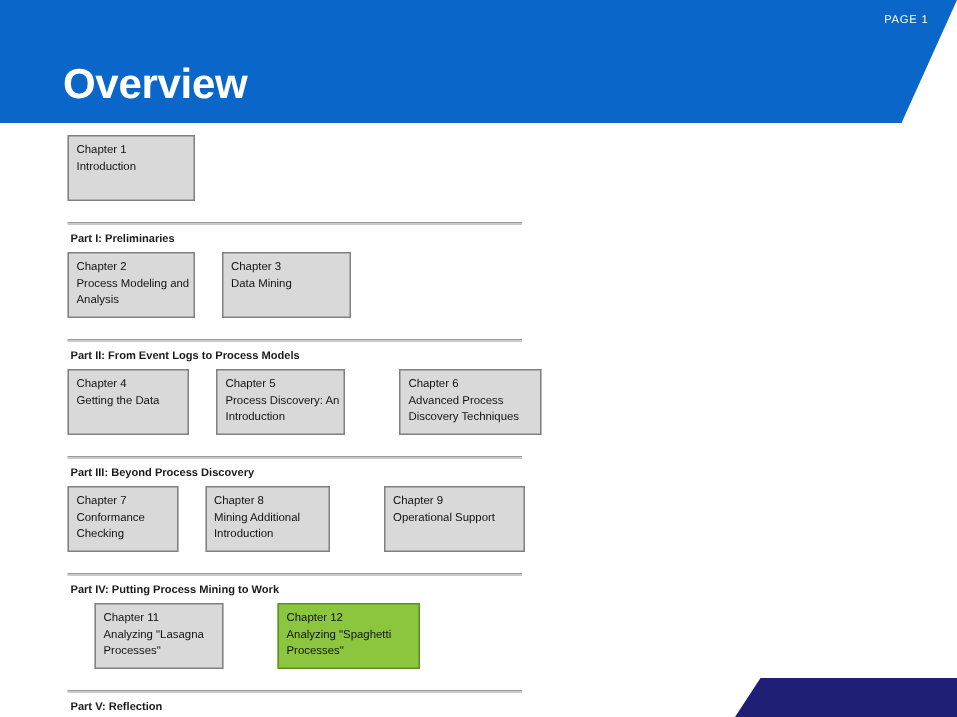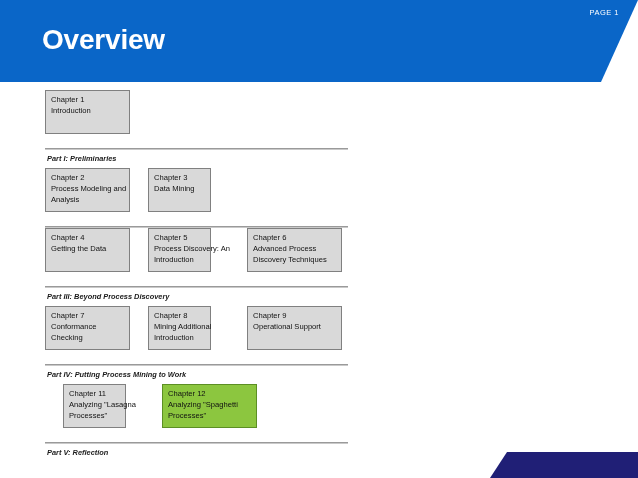"Overview" .header-title { top: 26px -> 42px }
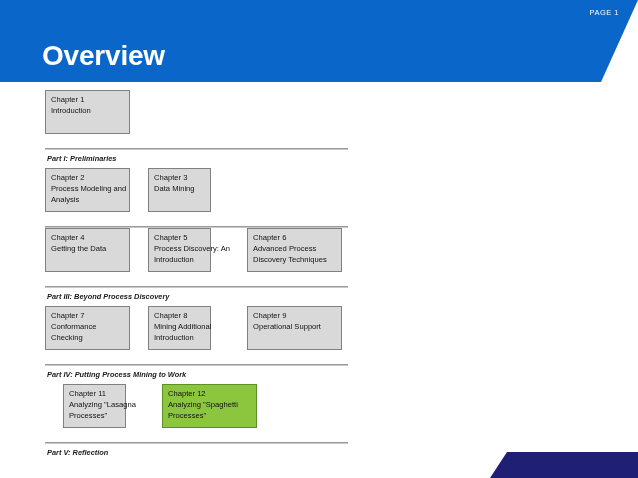"Part I: Preliminaries" .part-label { font-style: italic -> none }
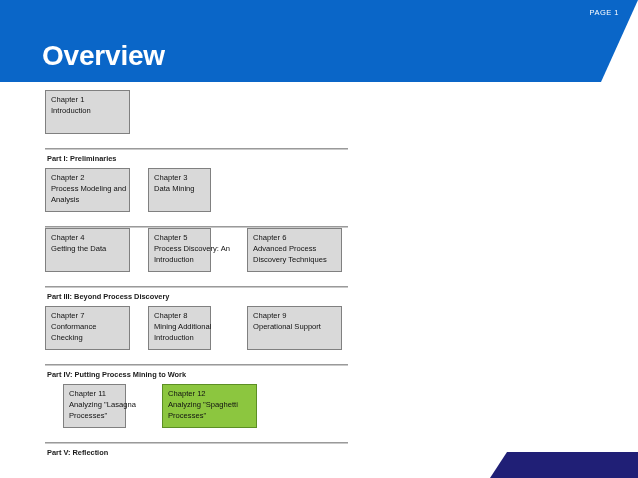"Chapter 3" .col-2 { width: 63px -> 86px }
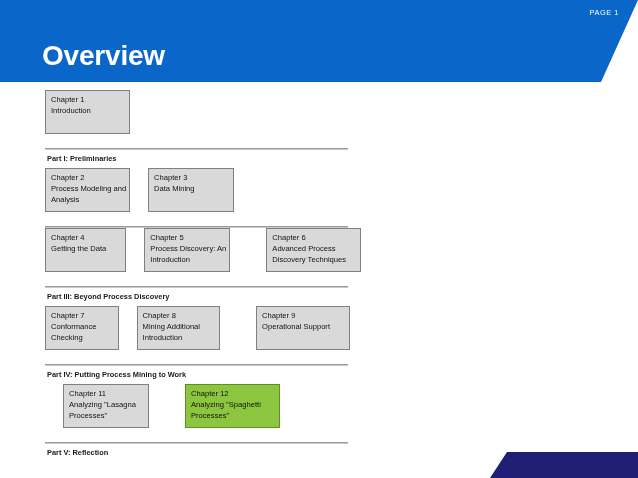"Part II: From Event Logs" div.part-label { html: none -> <div>Part II: From Event Logs to Process Models</div> }
